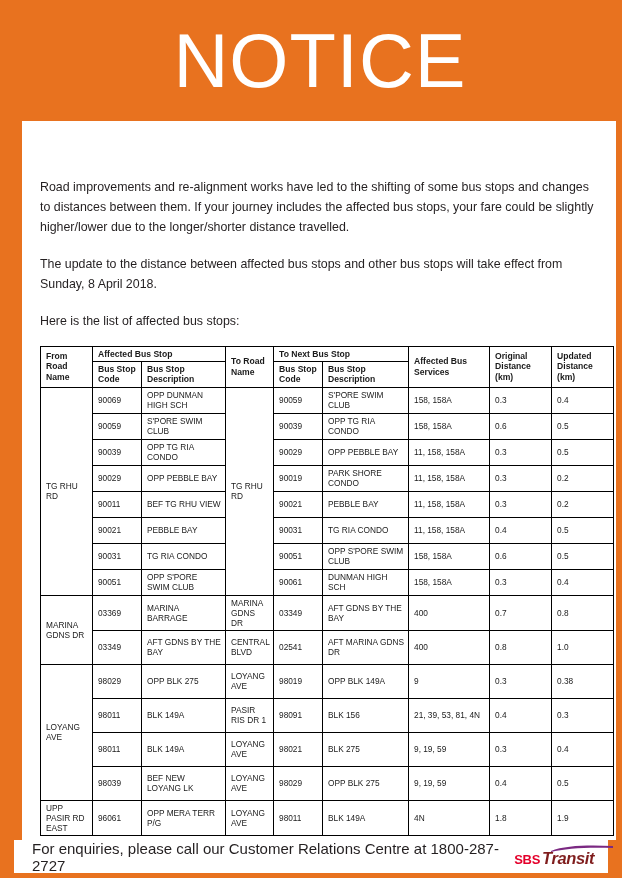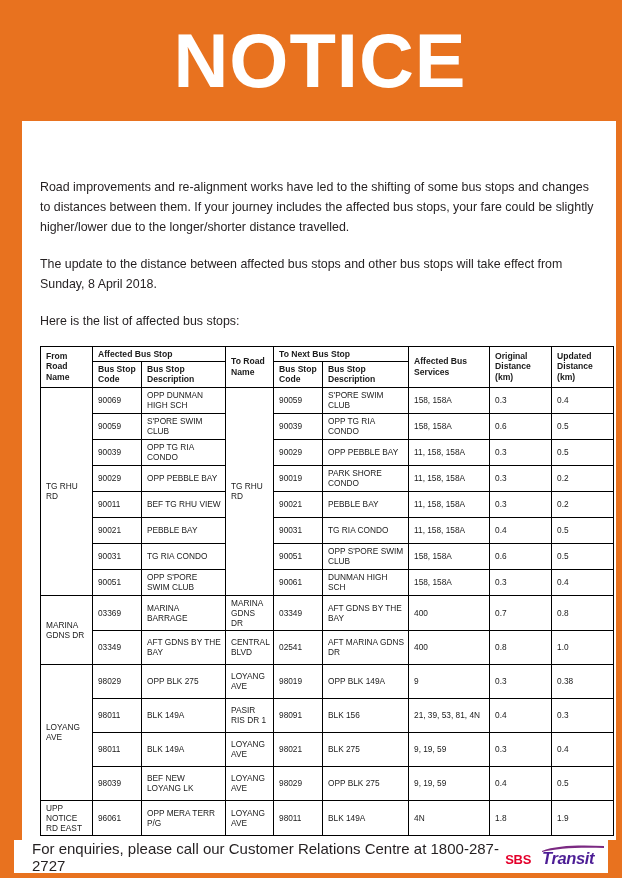"NOTICE" .notice-title { font-weight: bold -> normal }
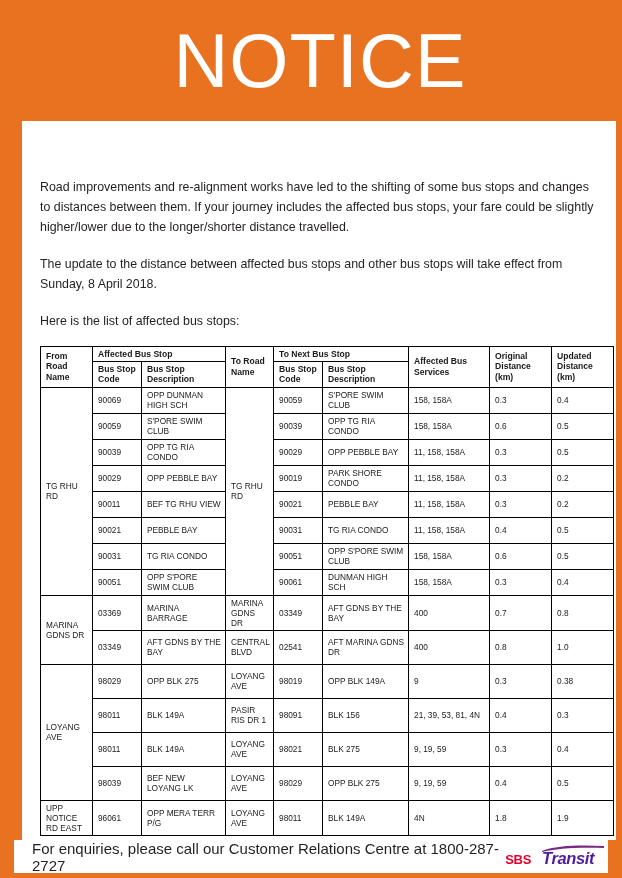"UPP NOTICE RD EAST" td.roadname { text: NOTICE -> PASIR }
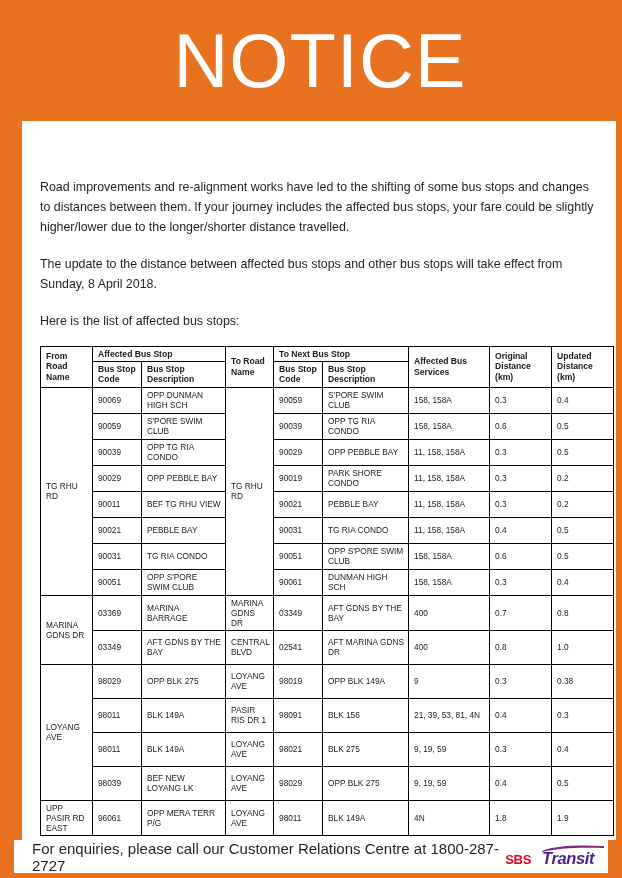"Transit" .logo .transit { color: #4c1d95 -> #7f1d1d; margin-left: 11px -> 2px }
